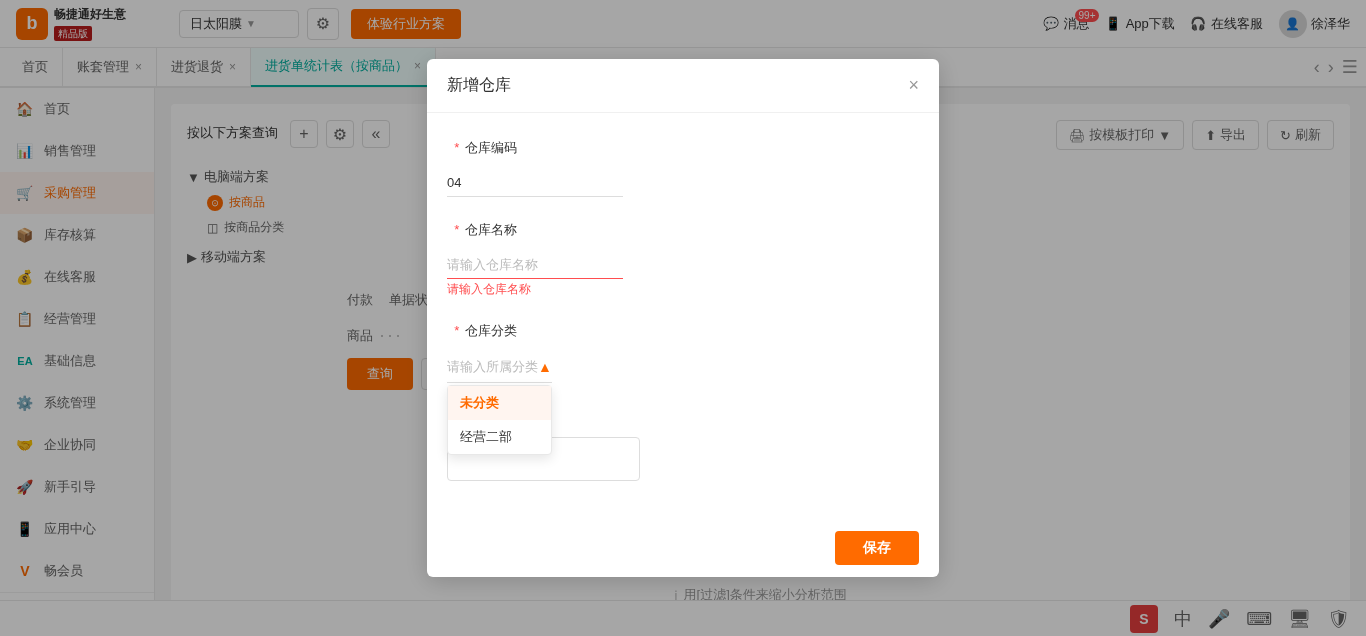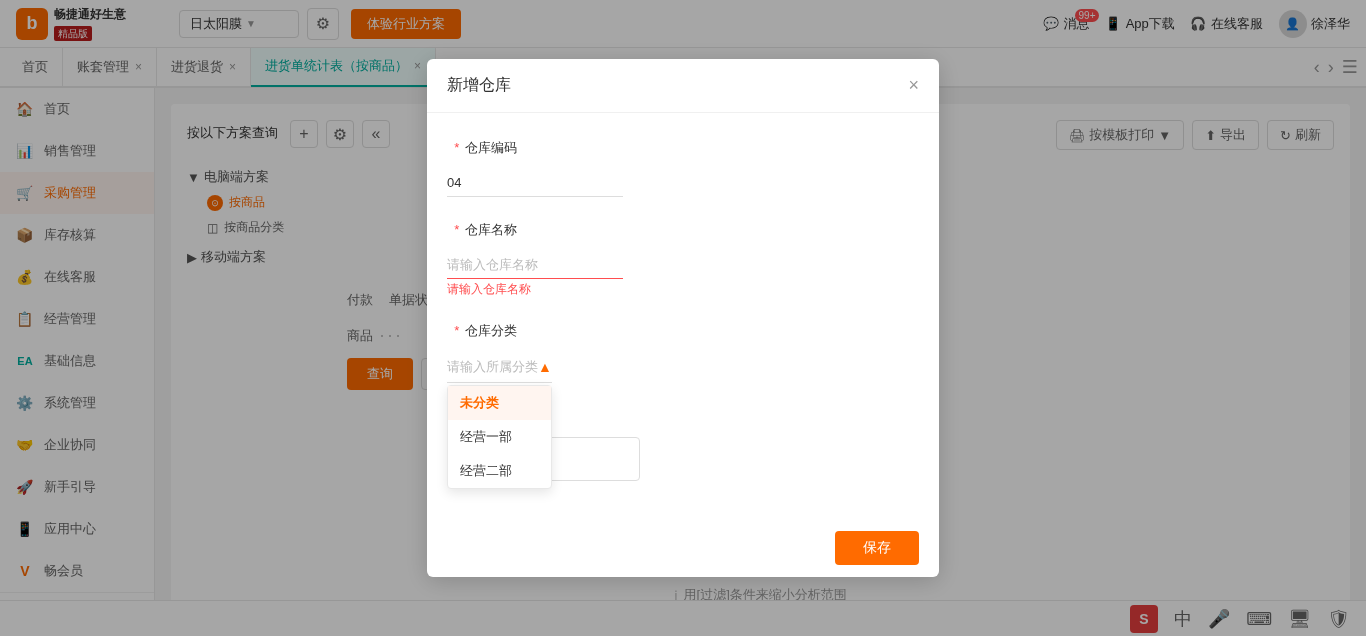"经营一部" div.dropdown-item { html: <div>经营一部</div> -> none }
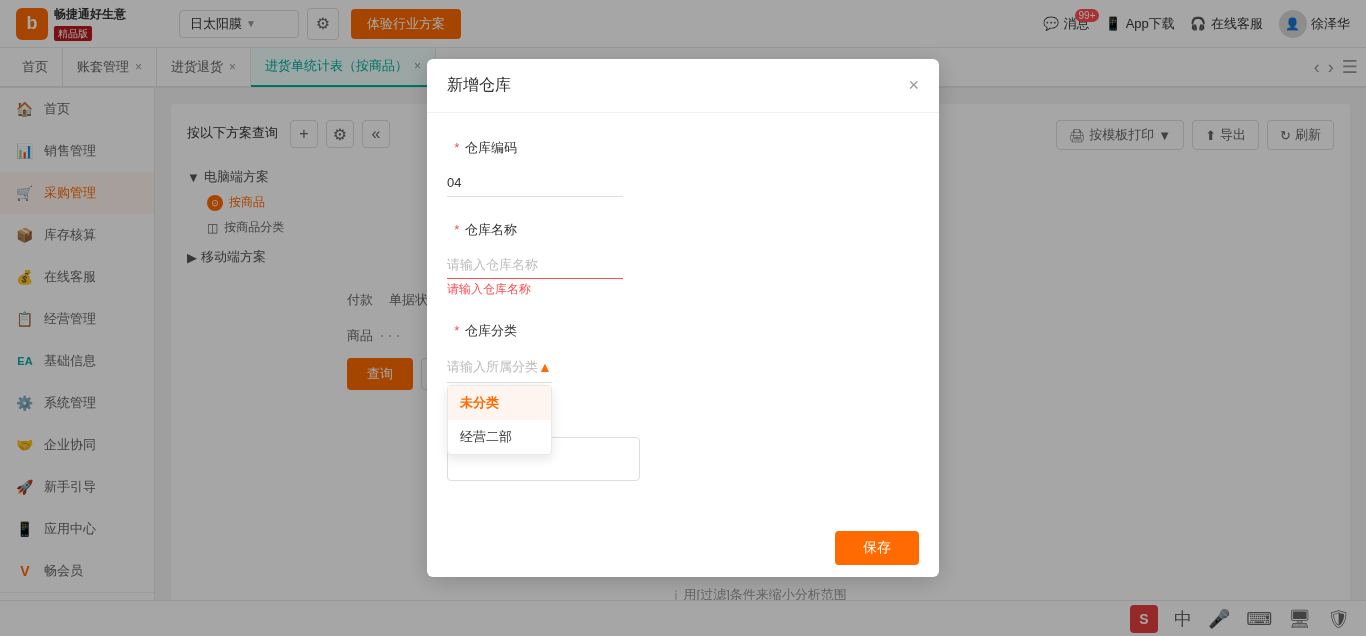"保存" .btn-save { font-weight: none -> bold }
